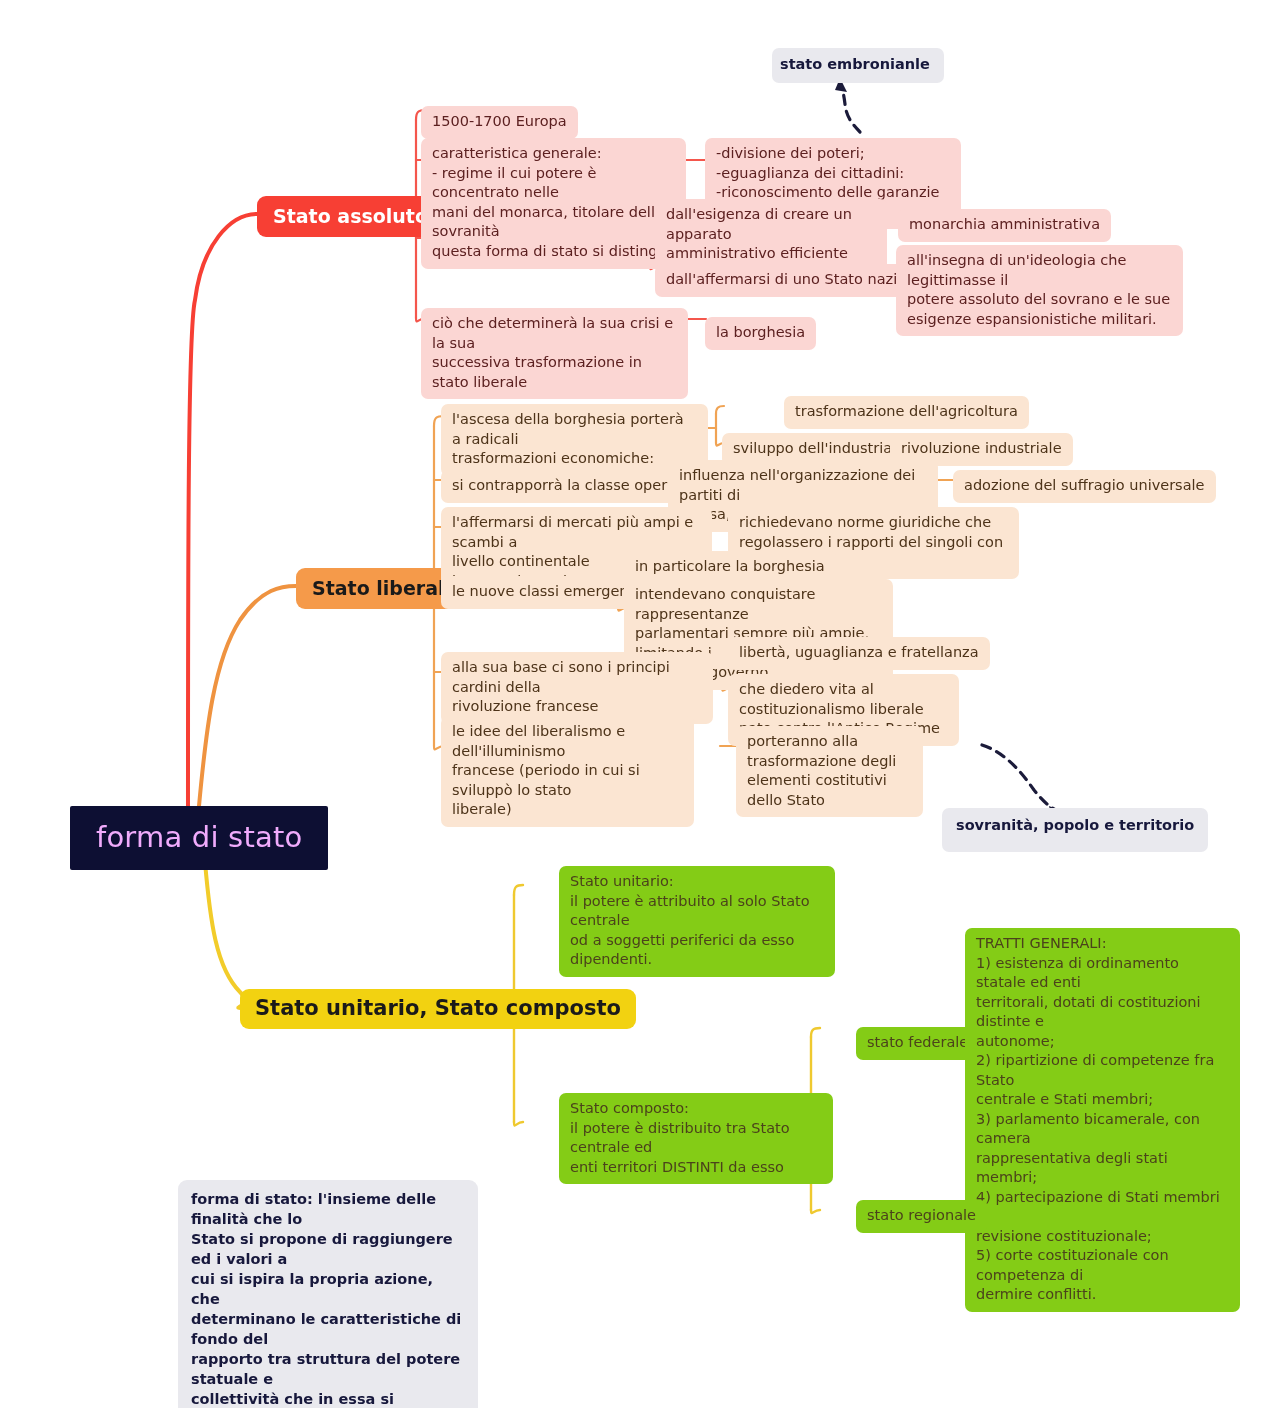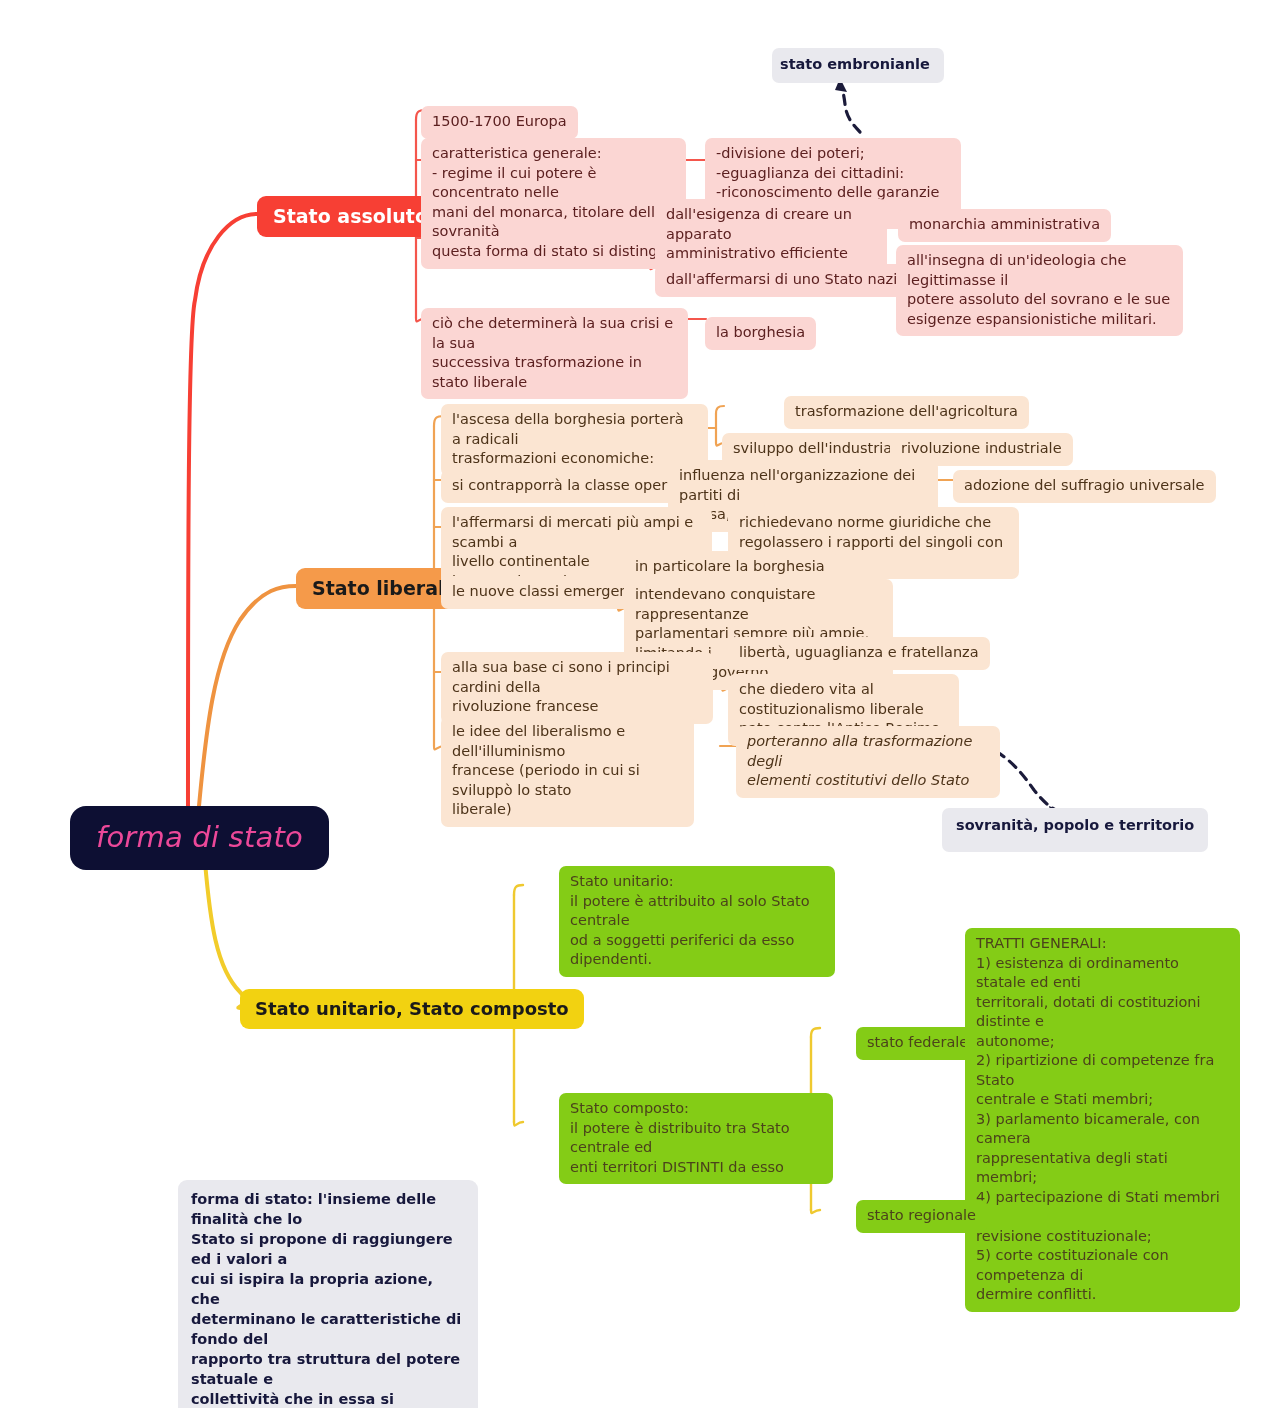"porteranno alla trasformazione degli" div.node { font-style: italic -> none; width: 264px -> 187px }
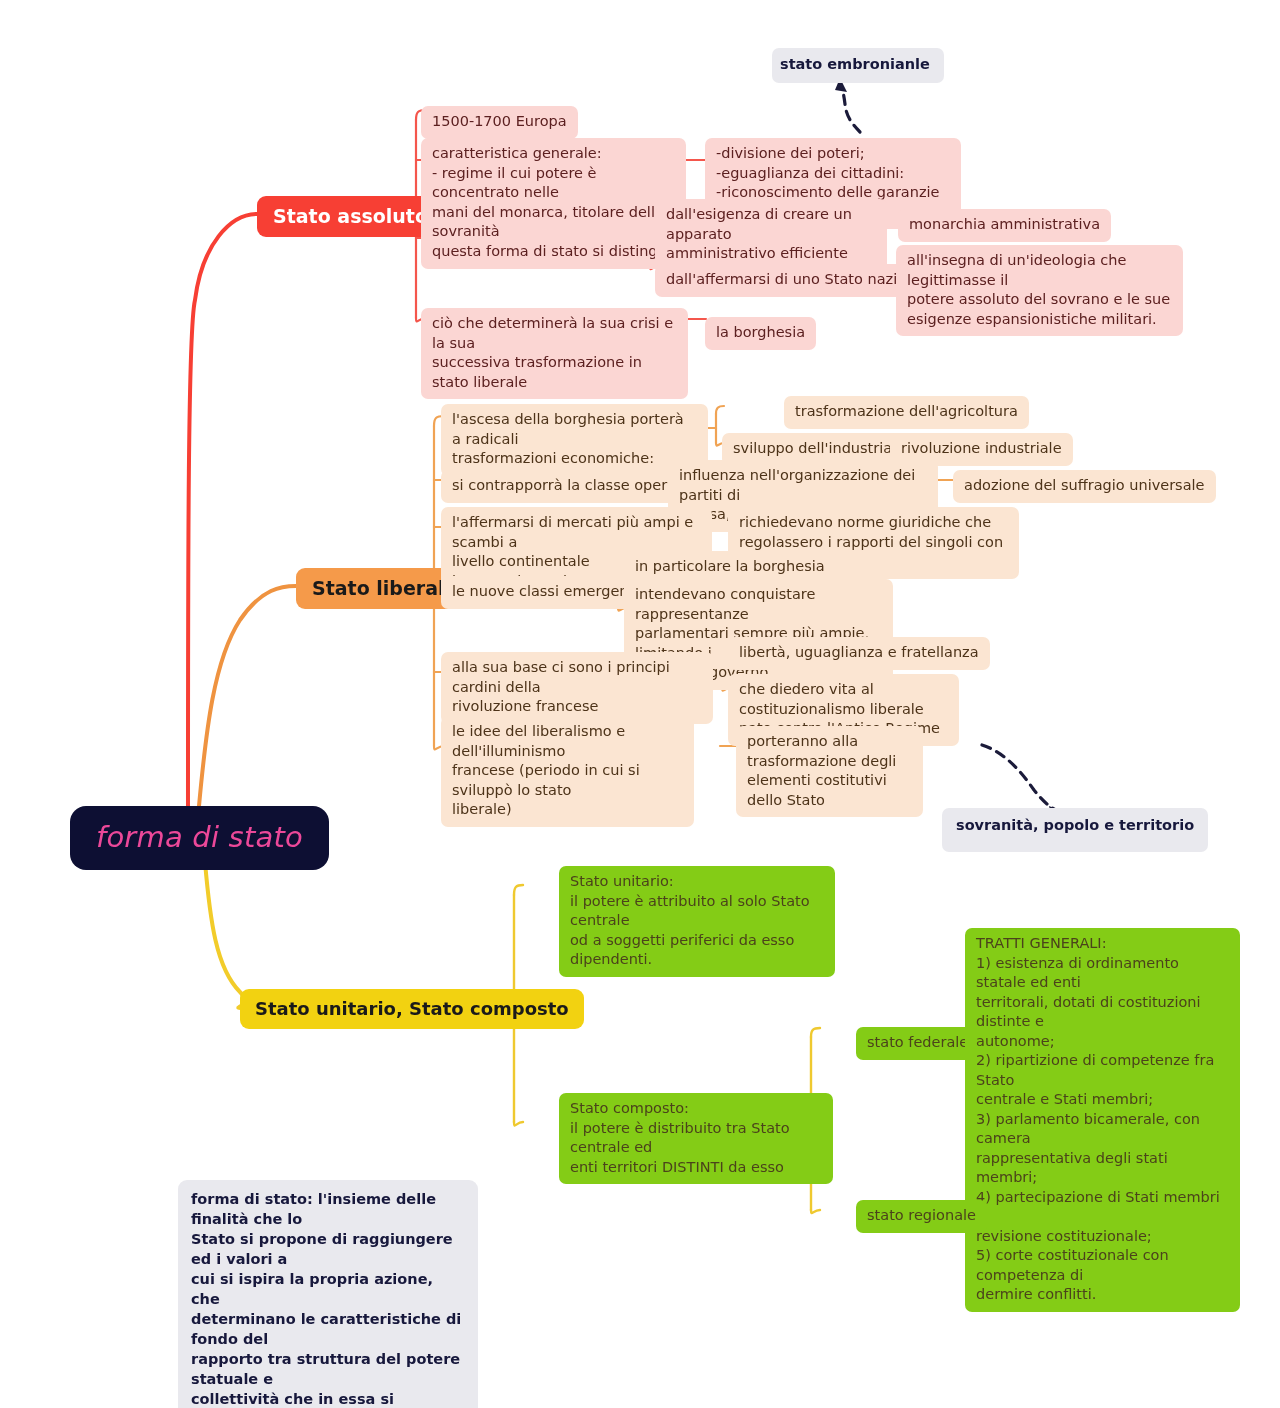"forma di stato" .root { border-radius: 16px -> 2px; color: #ec4899 -> #f0abfc; font-style: italic -> none }
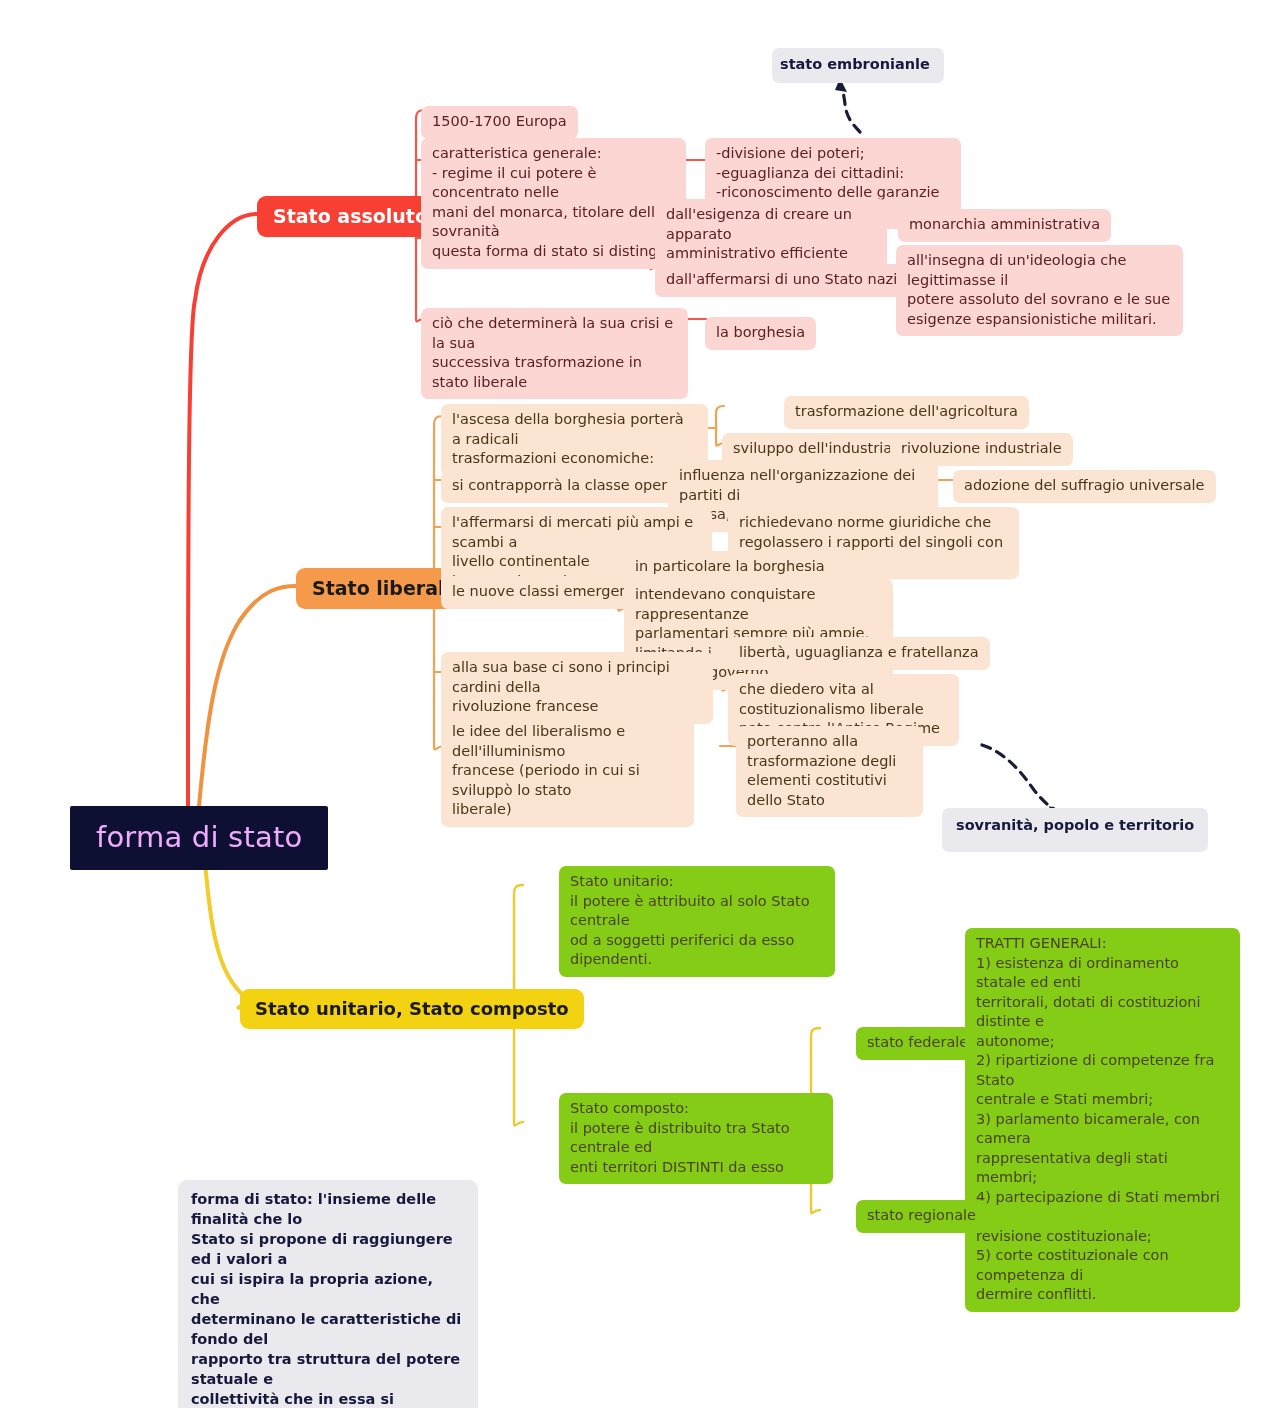"Stato unitario, Stato composto" .head.yellow { font-size: 18px -> 21px }
